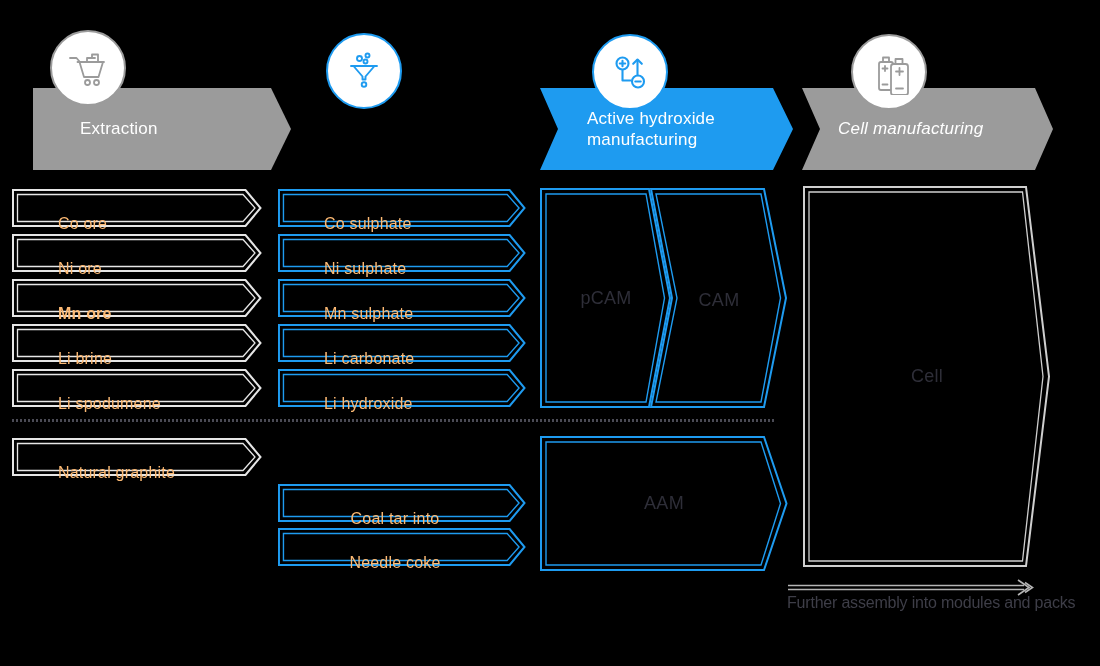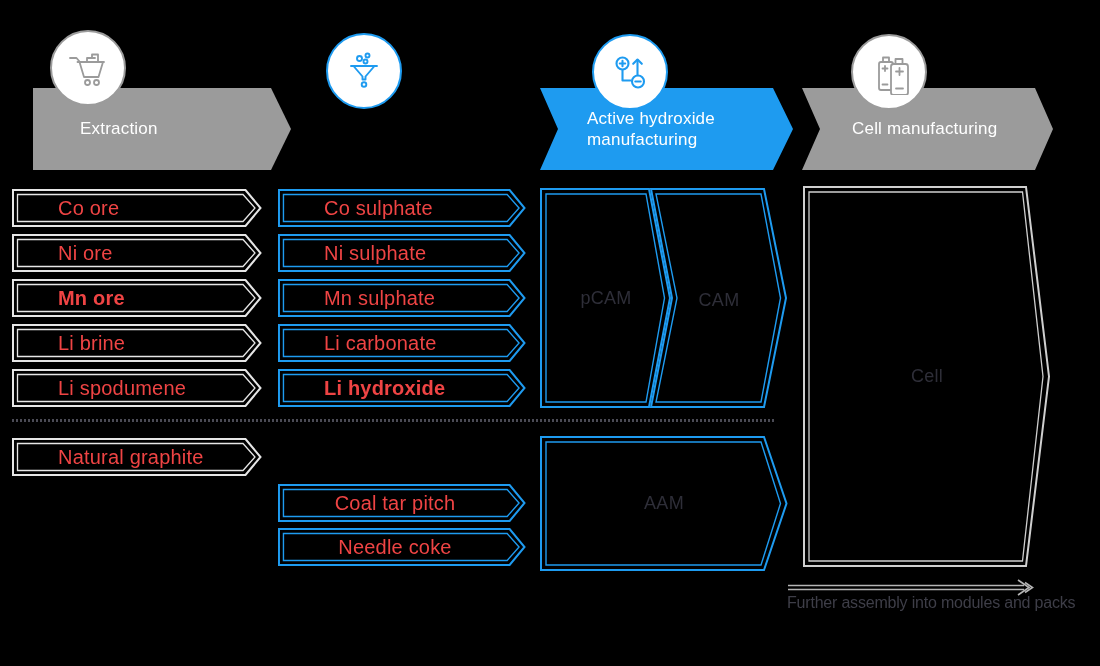"Cell manufacturing" div.stage-label { font-style: none -> italic; left: 50px -> 36px }
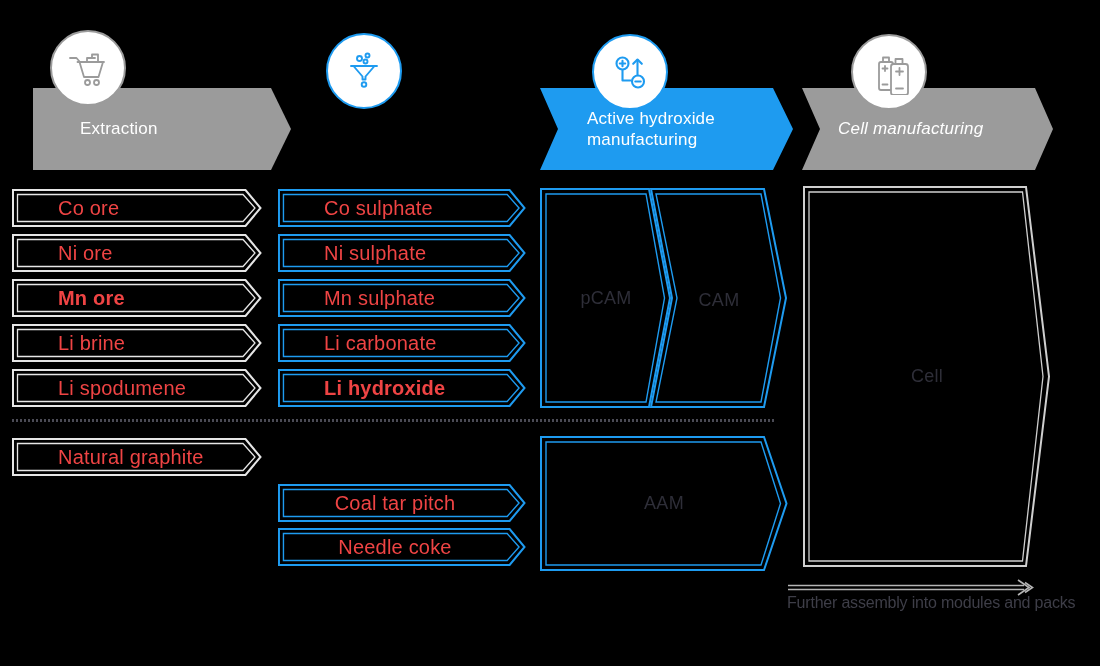"Co ore" .item-label { color: #ef4444 -> #fdba74; font-size: 20px -> 16px; top: 0 -> 16px }
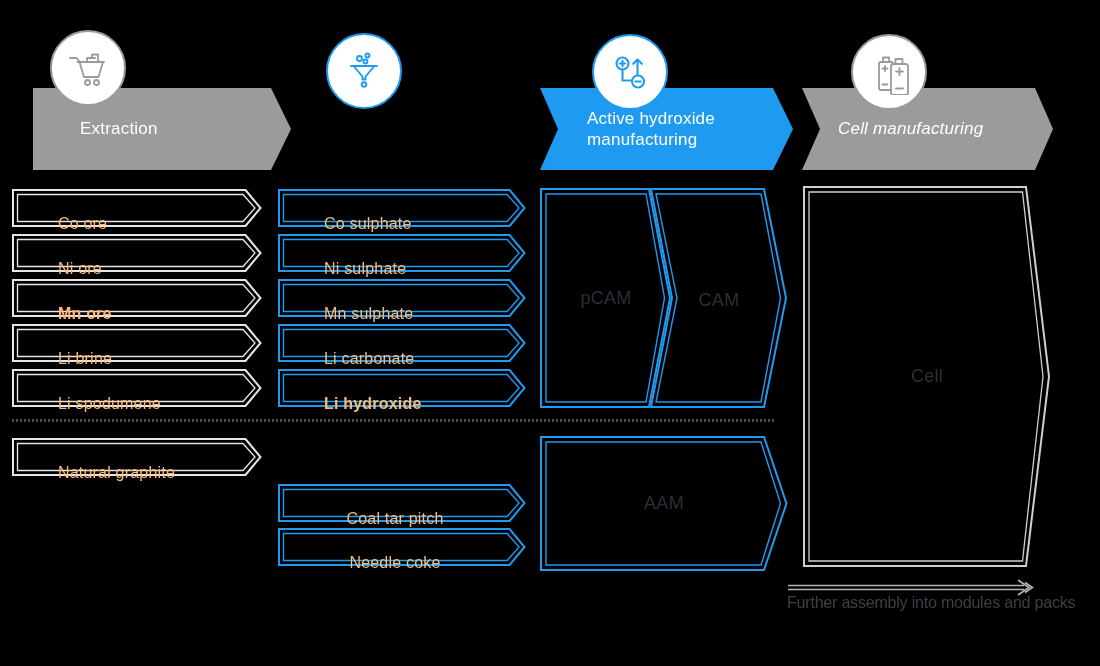"Li hydroxide" div.item { font-weight: bold -> none }
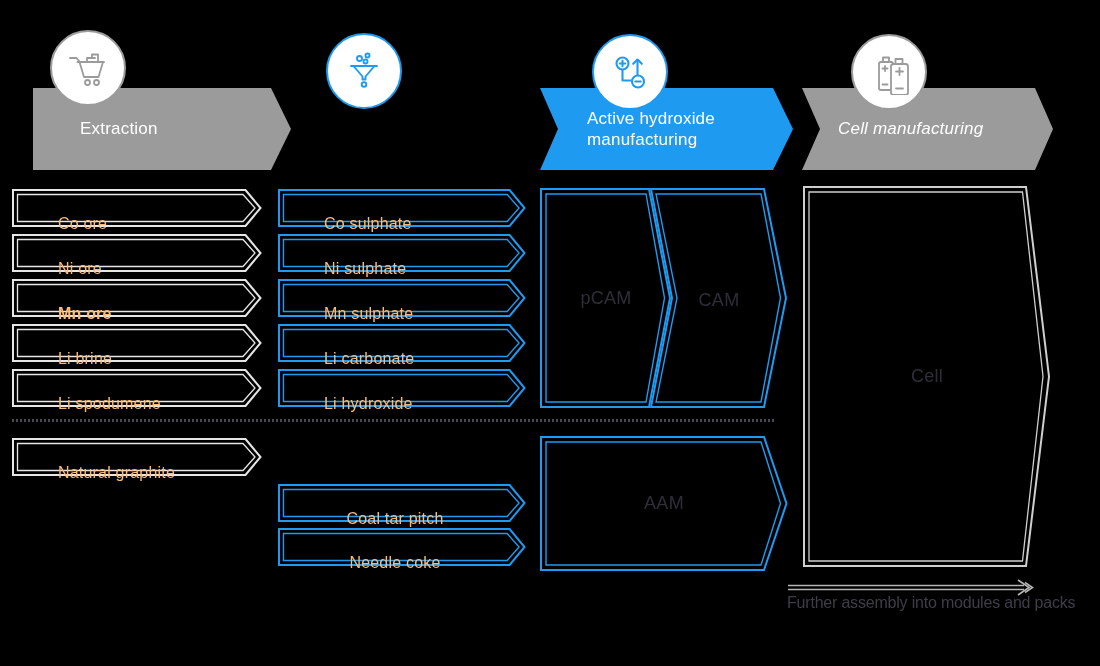"Coal tar pitch" span.item-label { text: pitch -> into }
